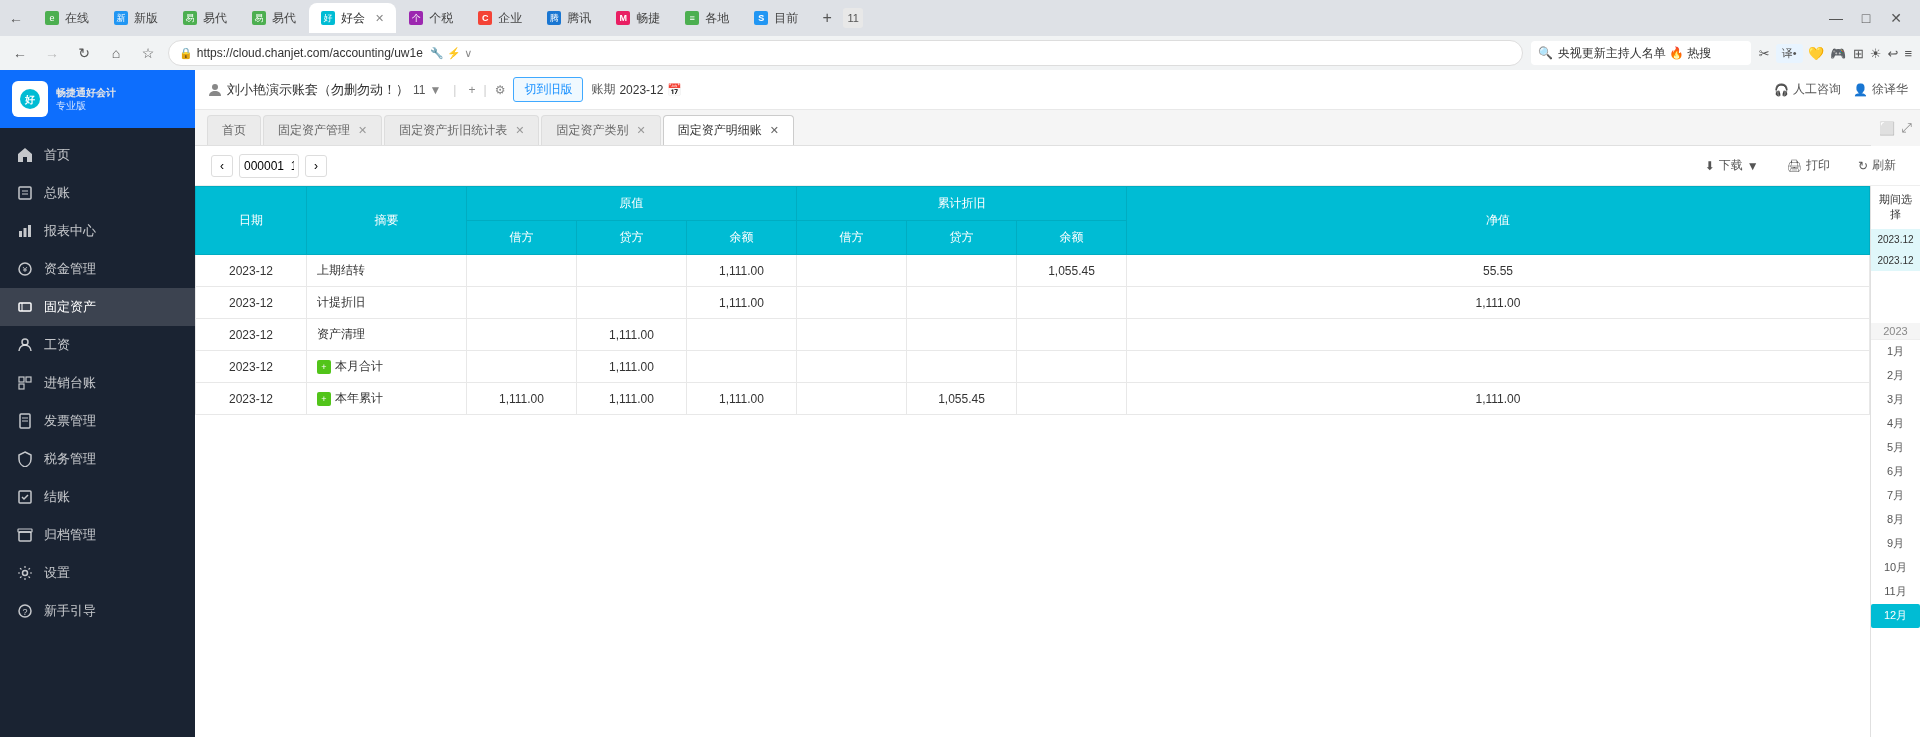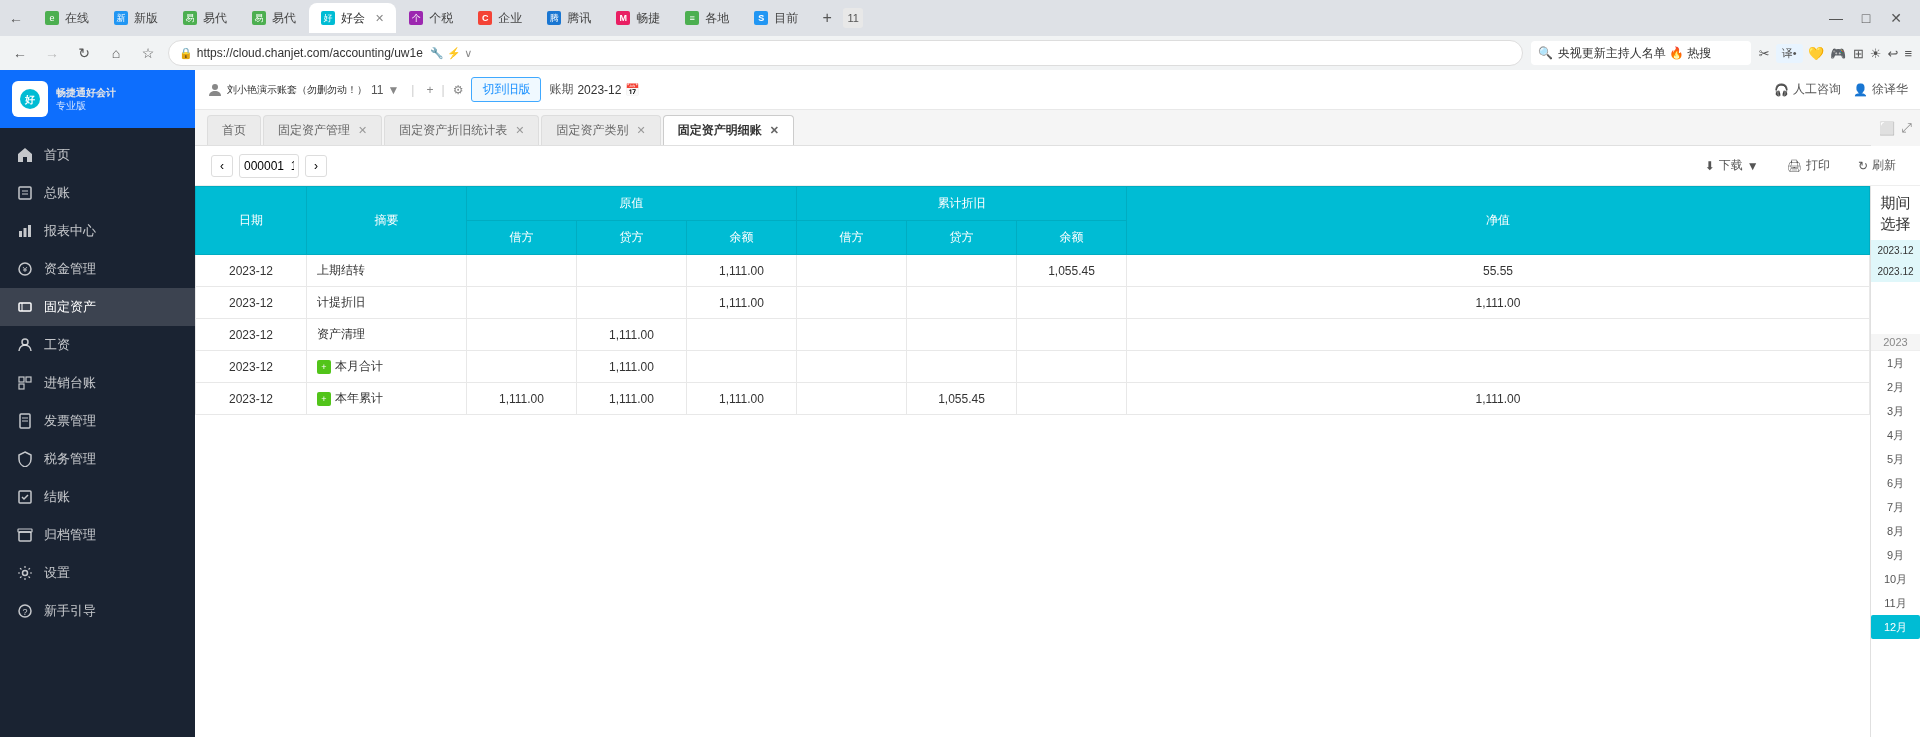"刘小艳演示账套（勿删勿动！）" .company-name { font-size: 10px -> 13px }
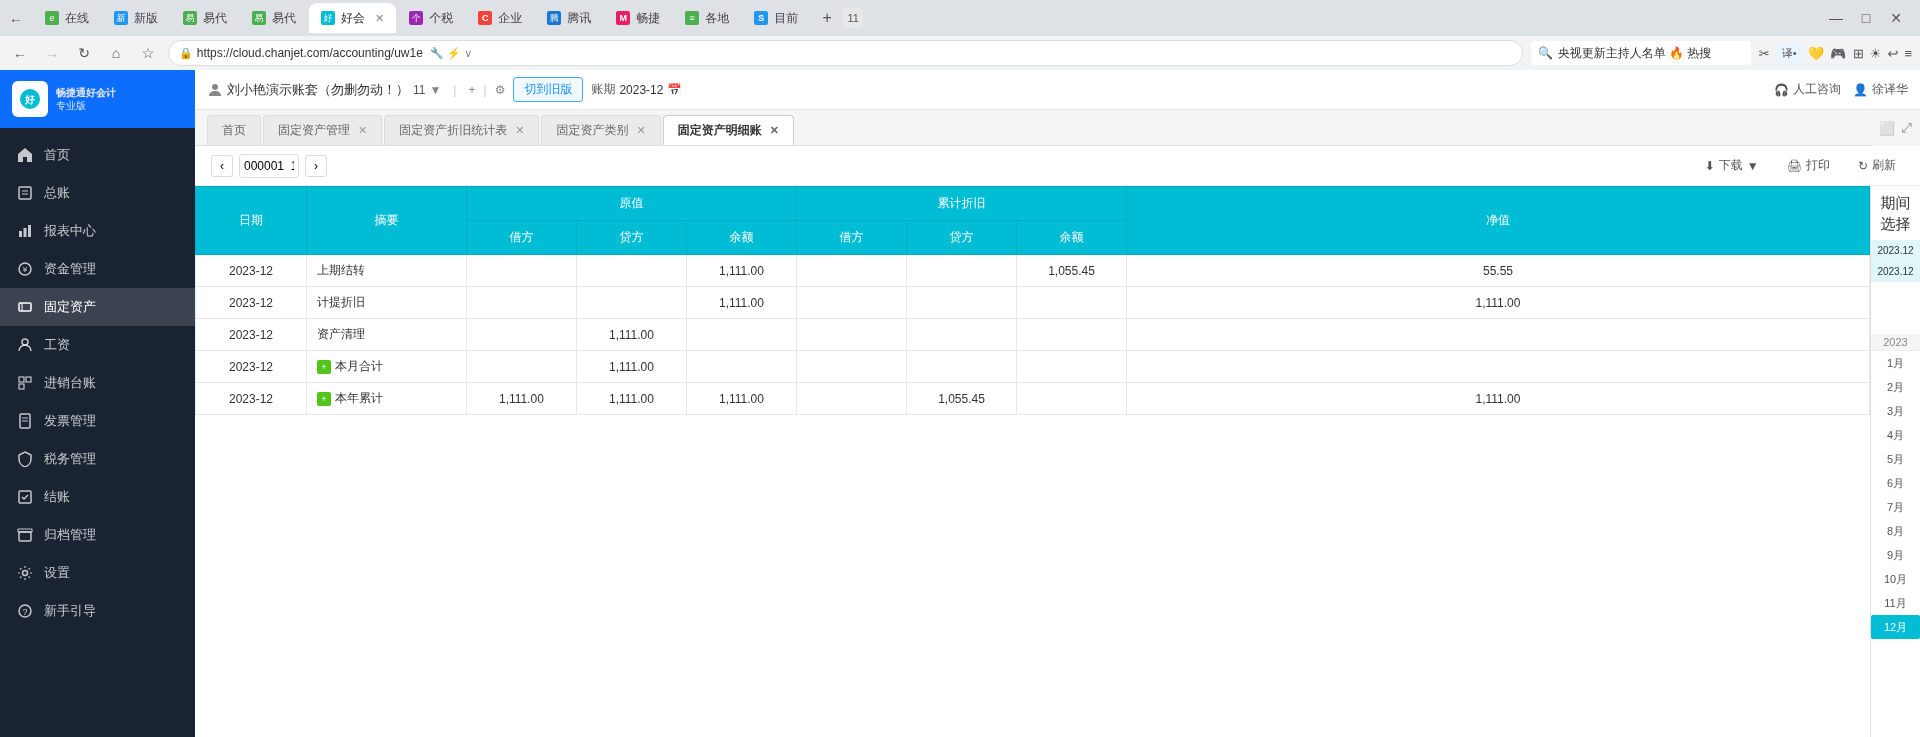"固定资产明细账" .page-tab.active { font-weight: 700 -> 400 }
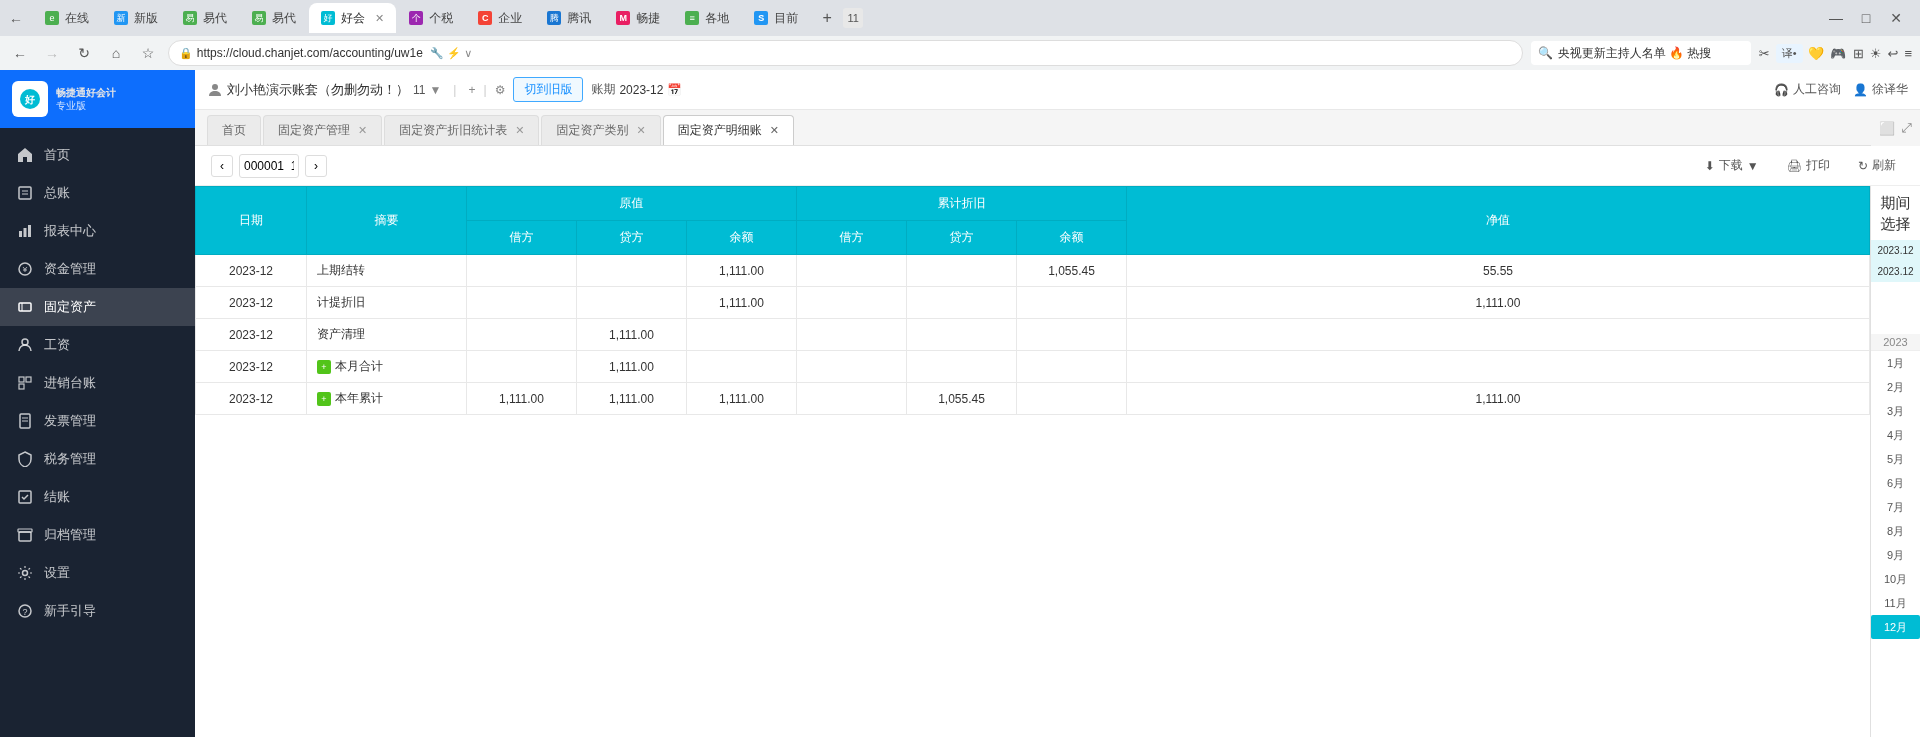"期间选择" div { font-size: 15px -> 11px }
